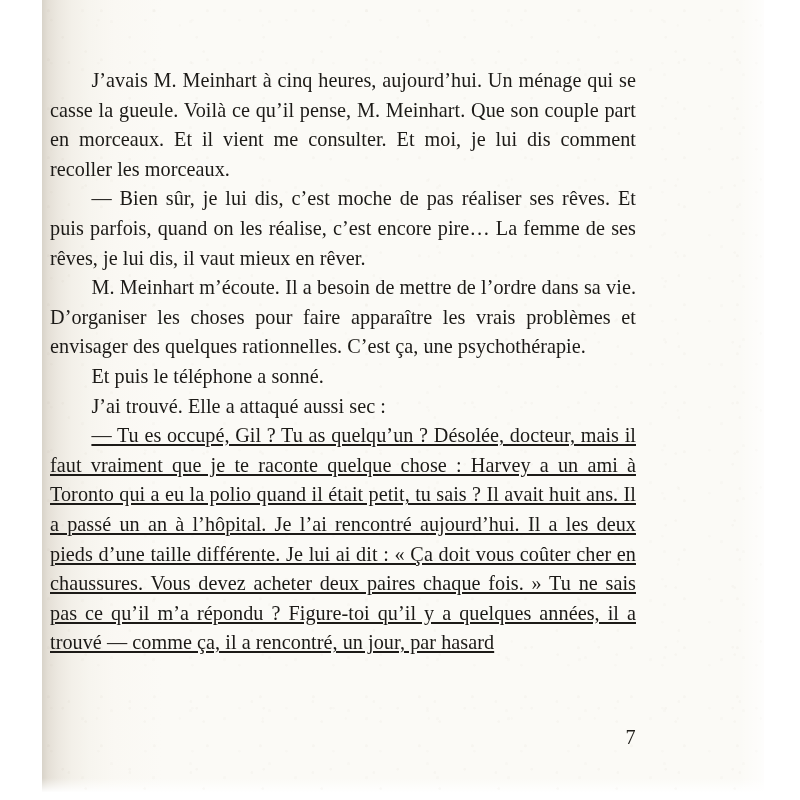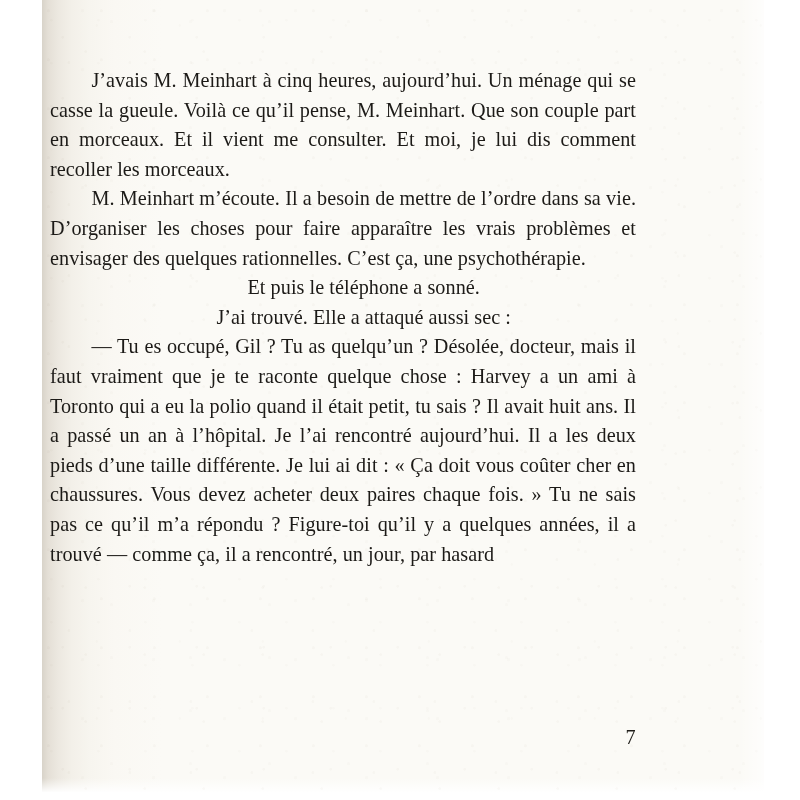"— Bien sûr, je lui" p { html: none -> <p>— Bien sûr, je lui dis, c’est moche de pas réaliser ses rêves. Et puis parfois, quand on les réalise, c’est encore pire… La femme de ses rêves, je lui dis, il vaut mieux en rêver.</p> }
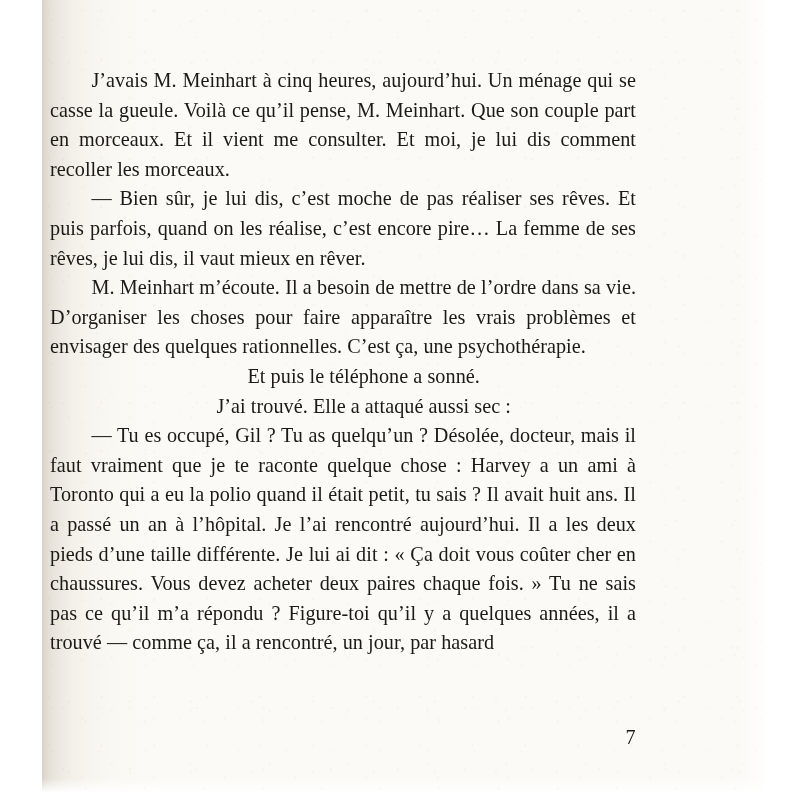"Et puis le téléphone a" .textblock p.short { text-align: center -> left }
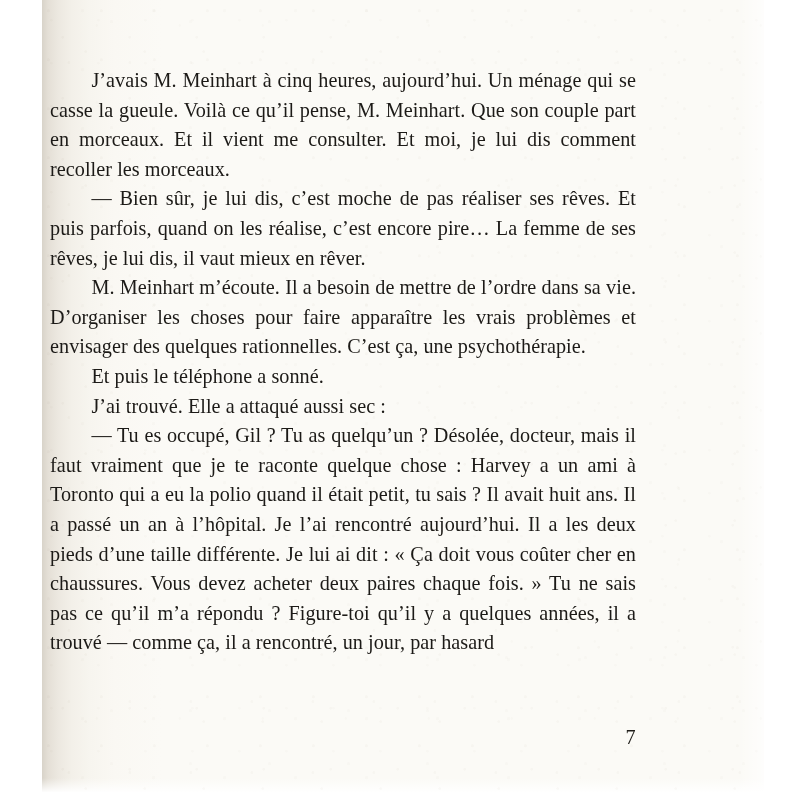"— Tu es occupé, Gil" .textblock p:last-of-type { text-decoration: none -> underline }
